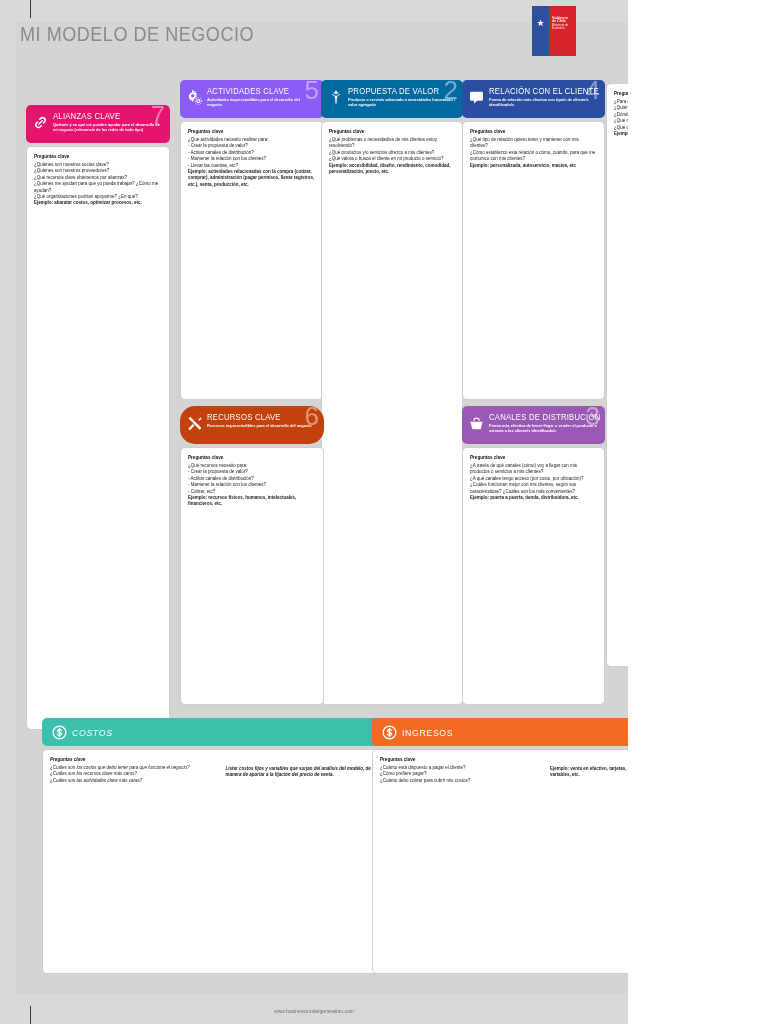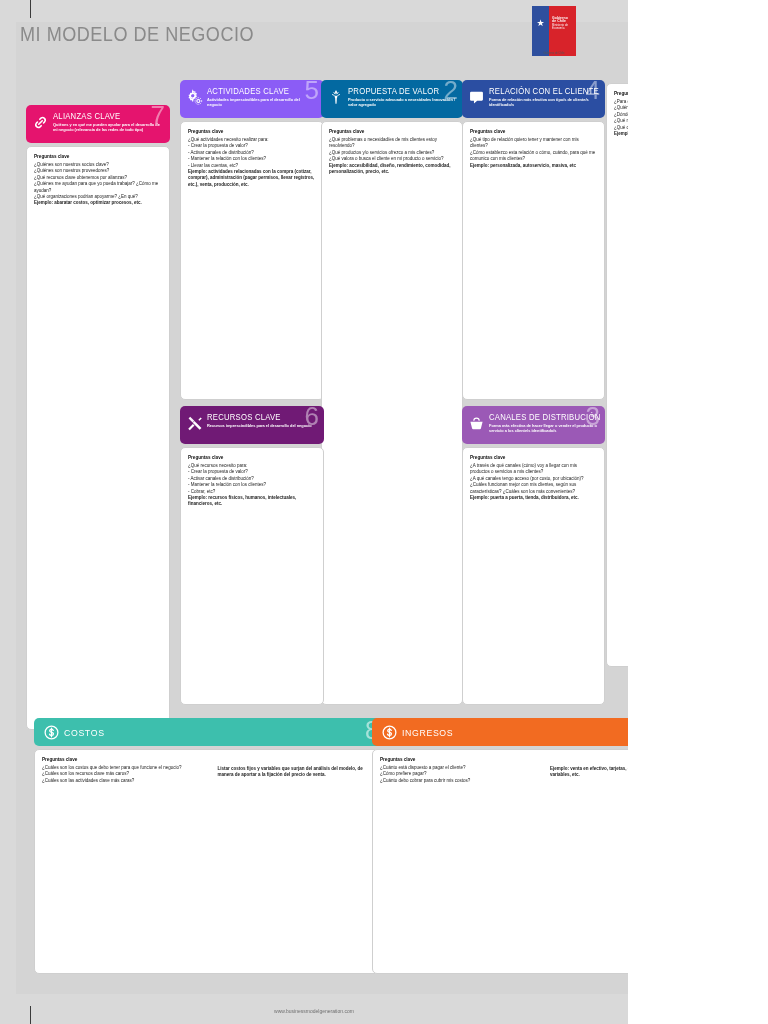"RECURSOS CLAVE" div.block-header { background: #701a75 -> #c2410c; border-radius: none -> 15px }
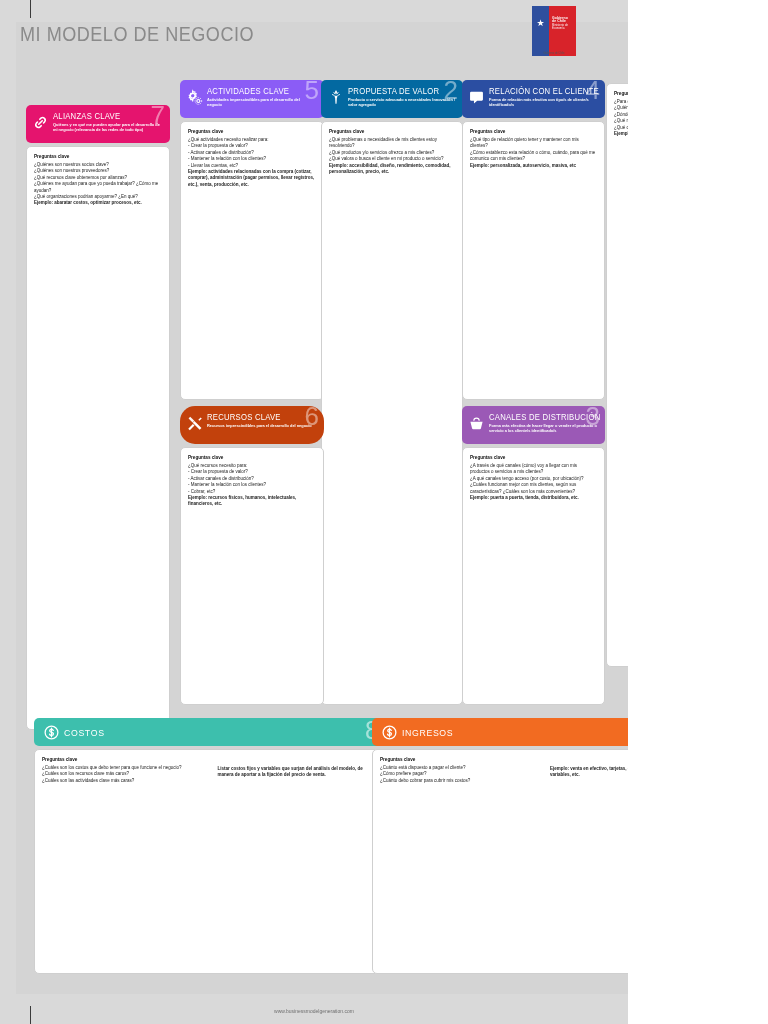"COSTOS" div.block { font-style: none -> italic; left: 34px -> 42px }
